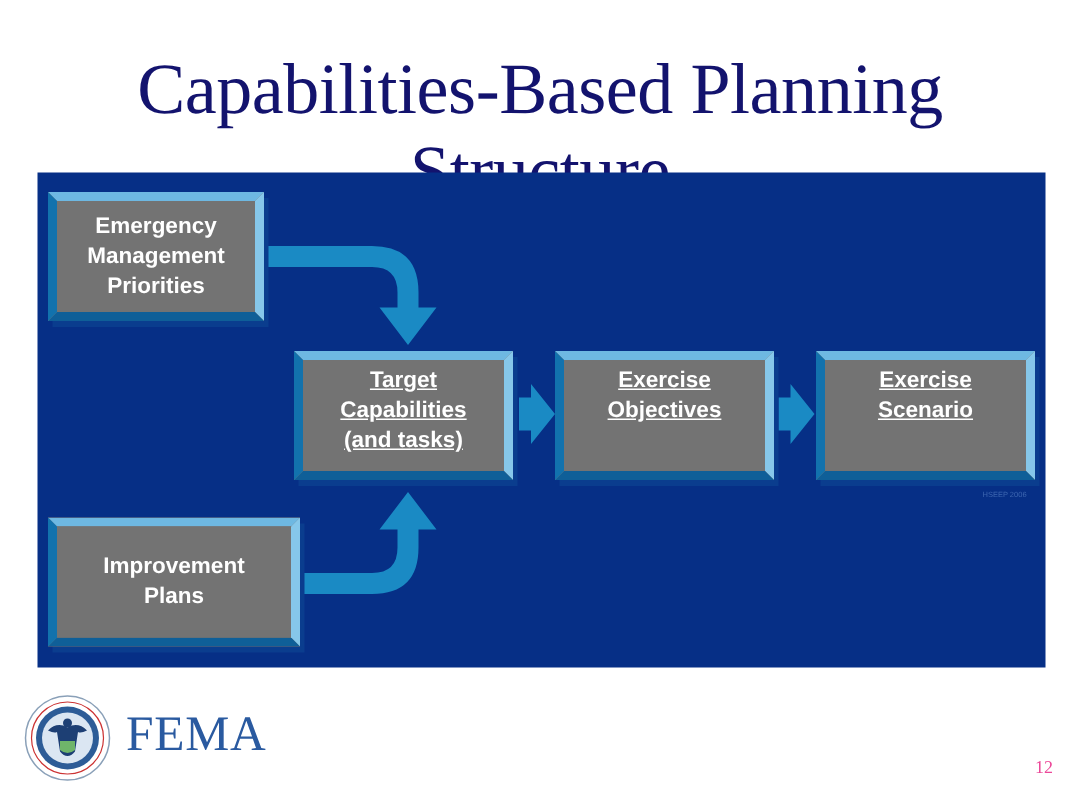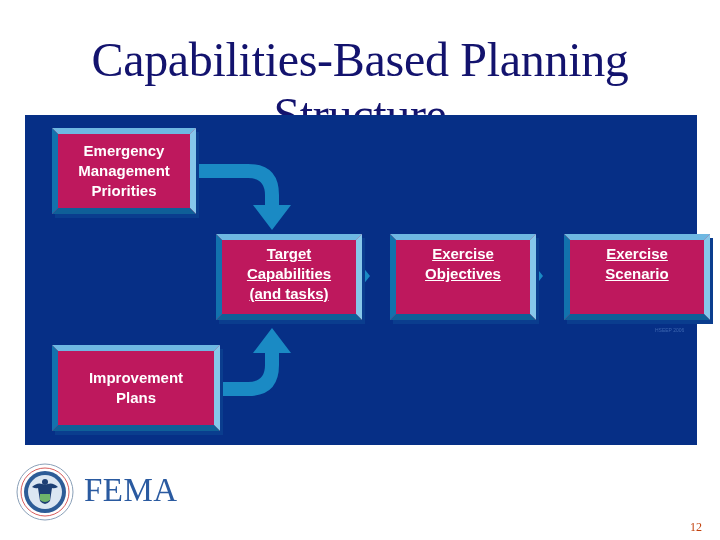"Emergency" .box { background: #be185d -> #737373; margin-left: 20px -> none }
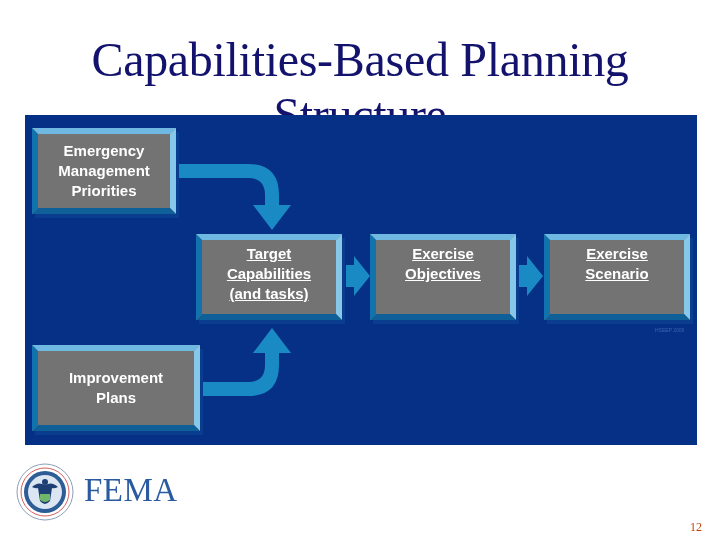"12" .pagenum { color: #c2410c -> #ec4899; top: 520px -> 504px }
